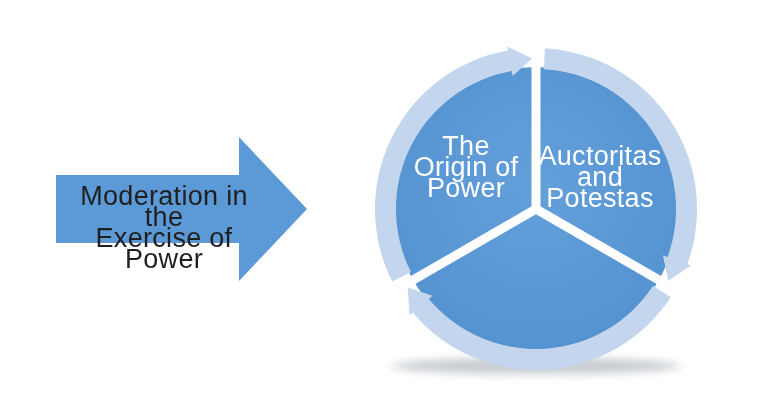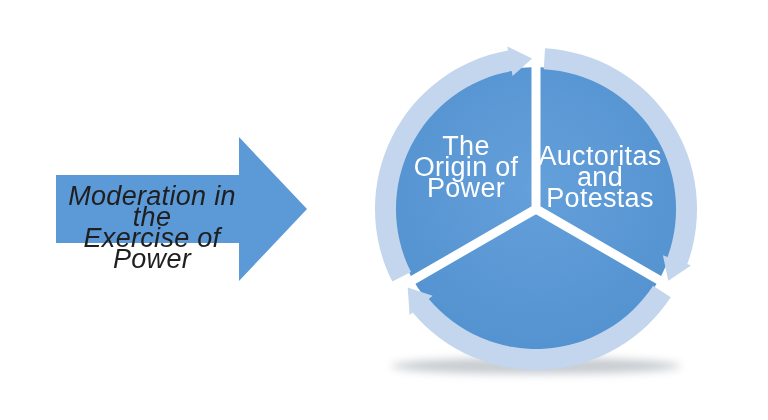"Moderation in the" #arrow-label { font-style: italic -> none; left: 52px -> 64px }
